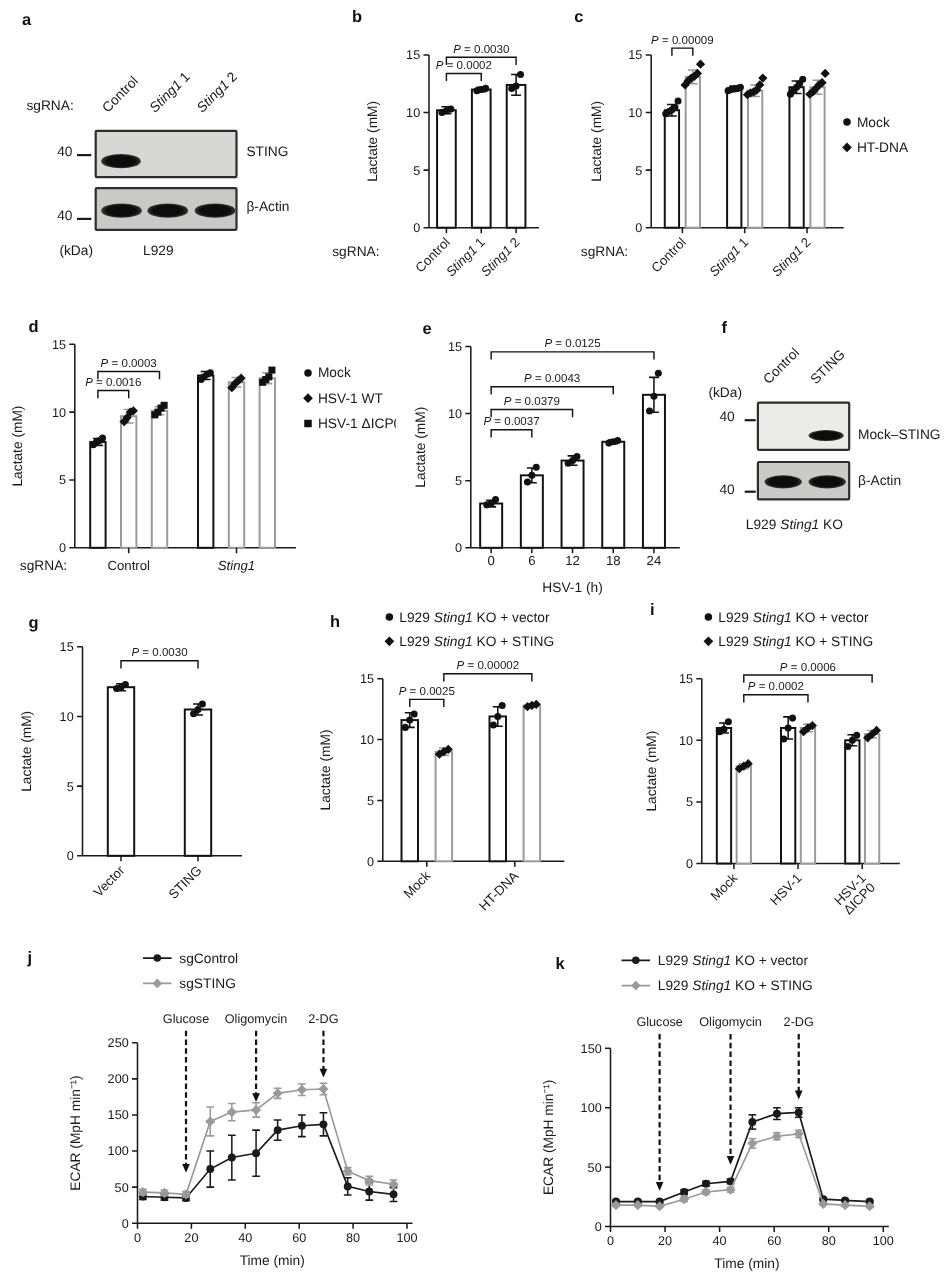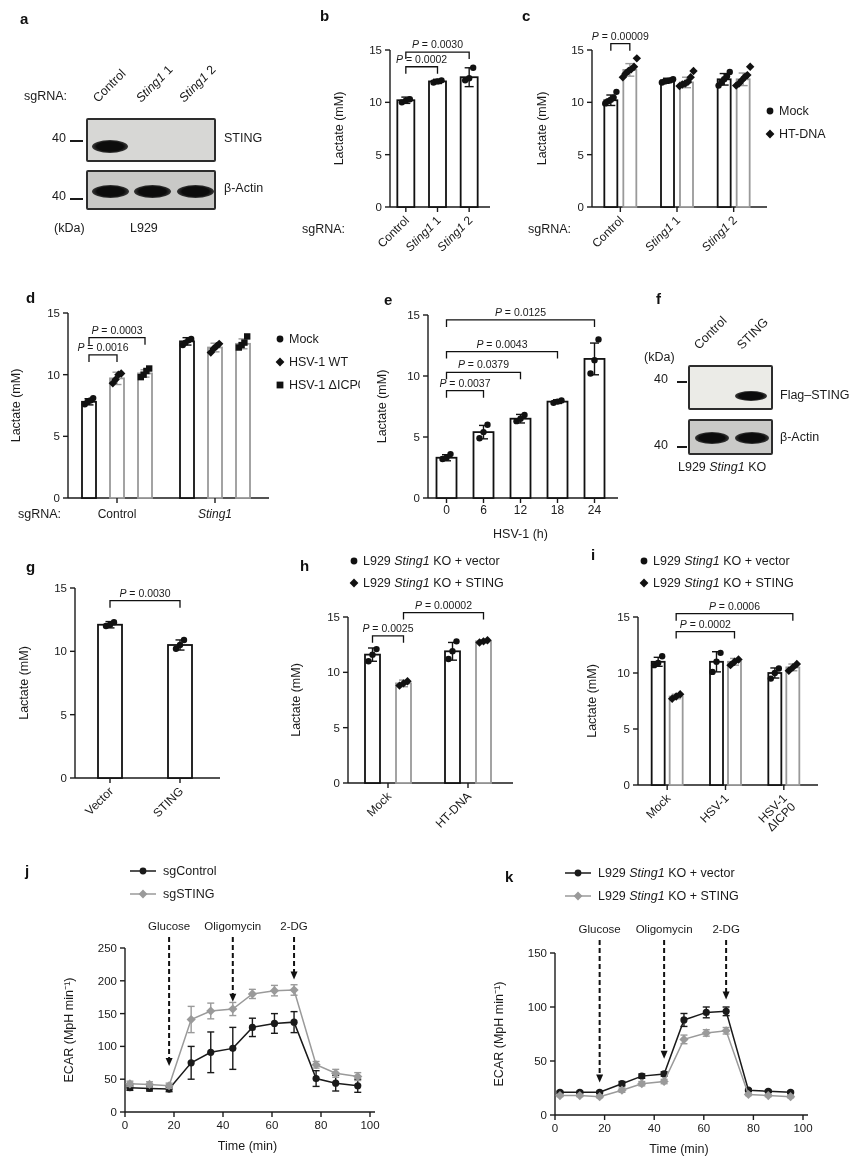"Flag–STING" span.txt { text: Flag -> Mock }
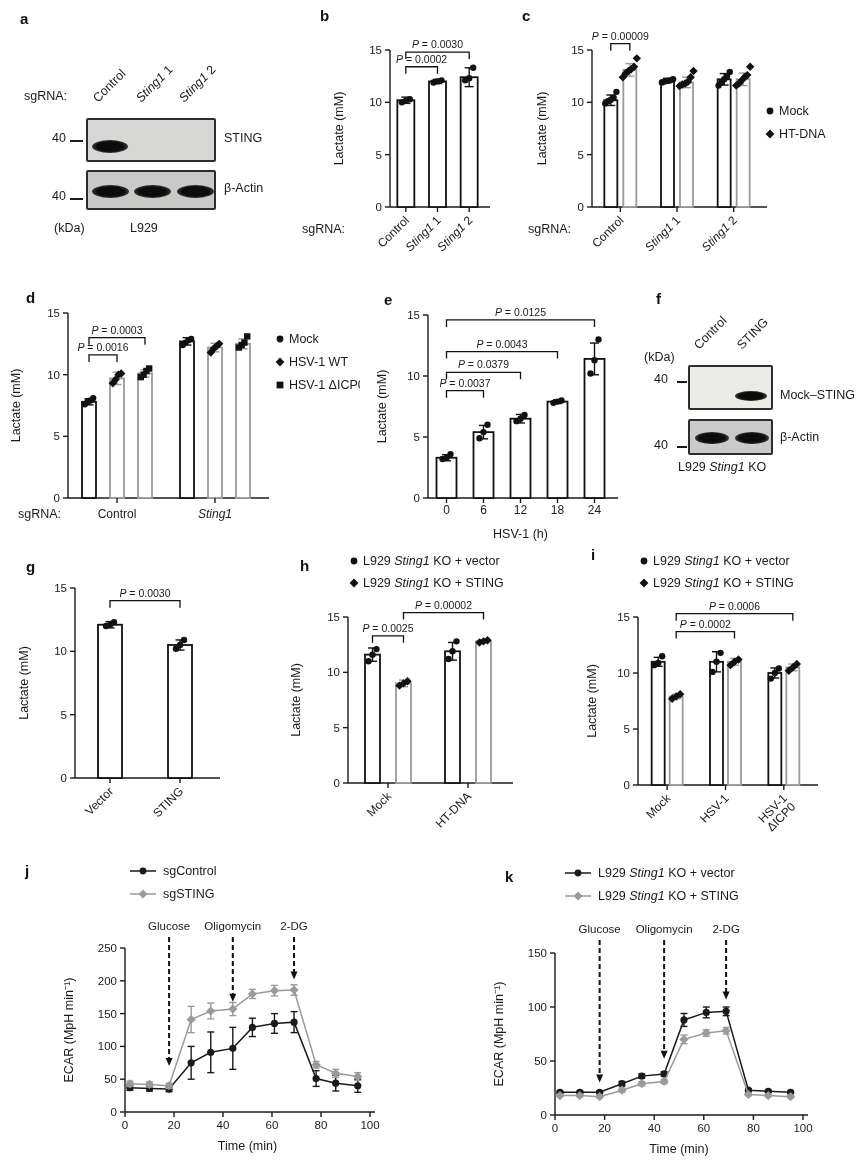"L929 Sting1 KO" span.txt { top: 172px -> 182px }
